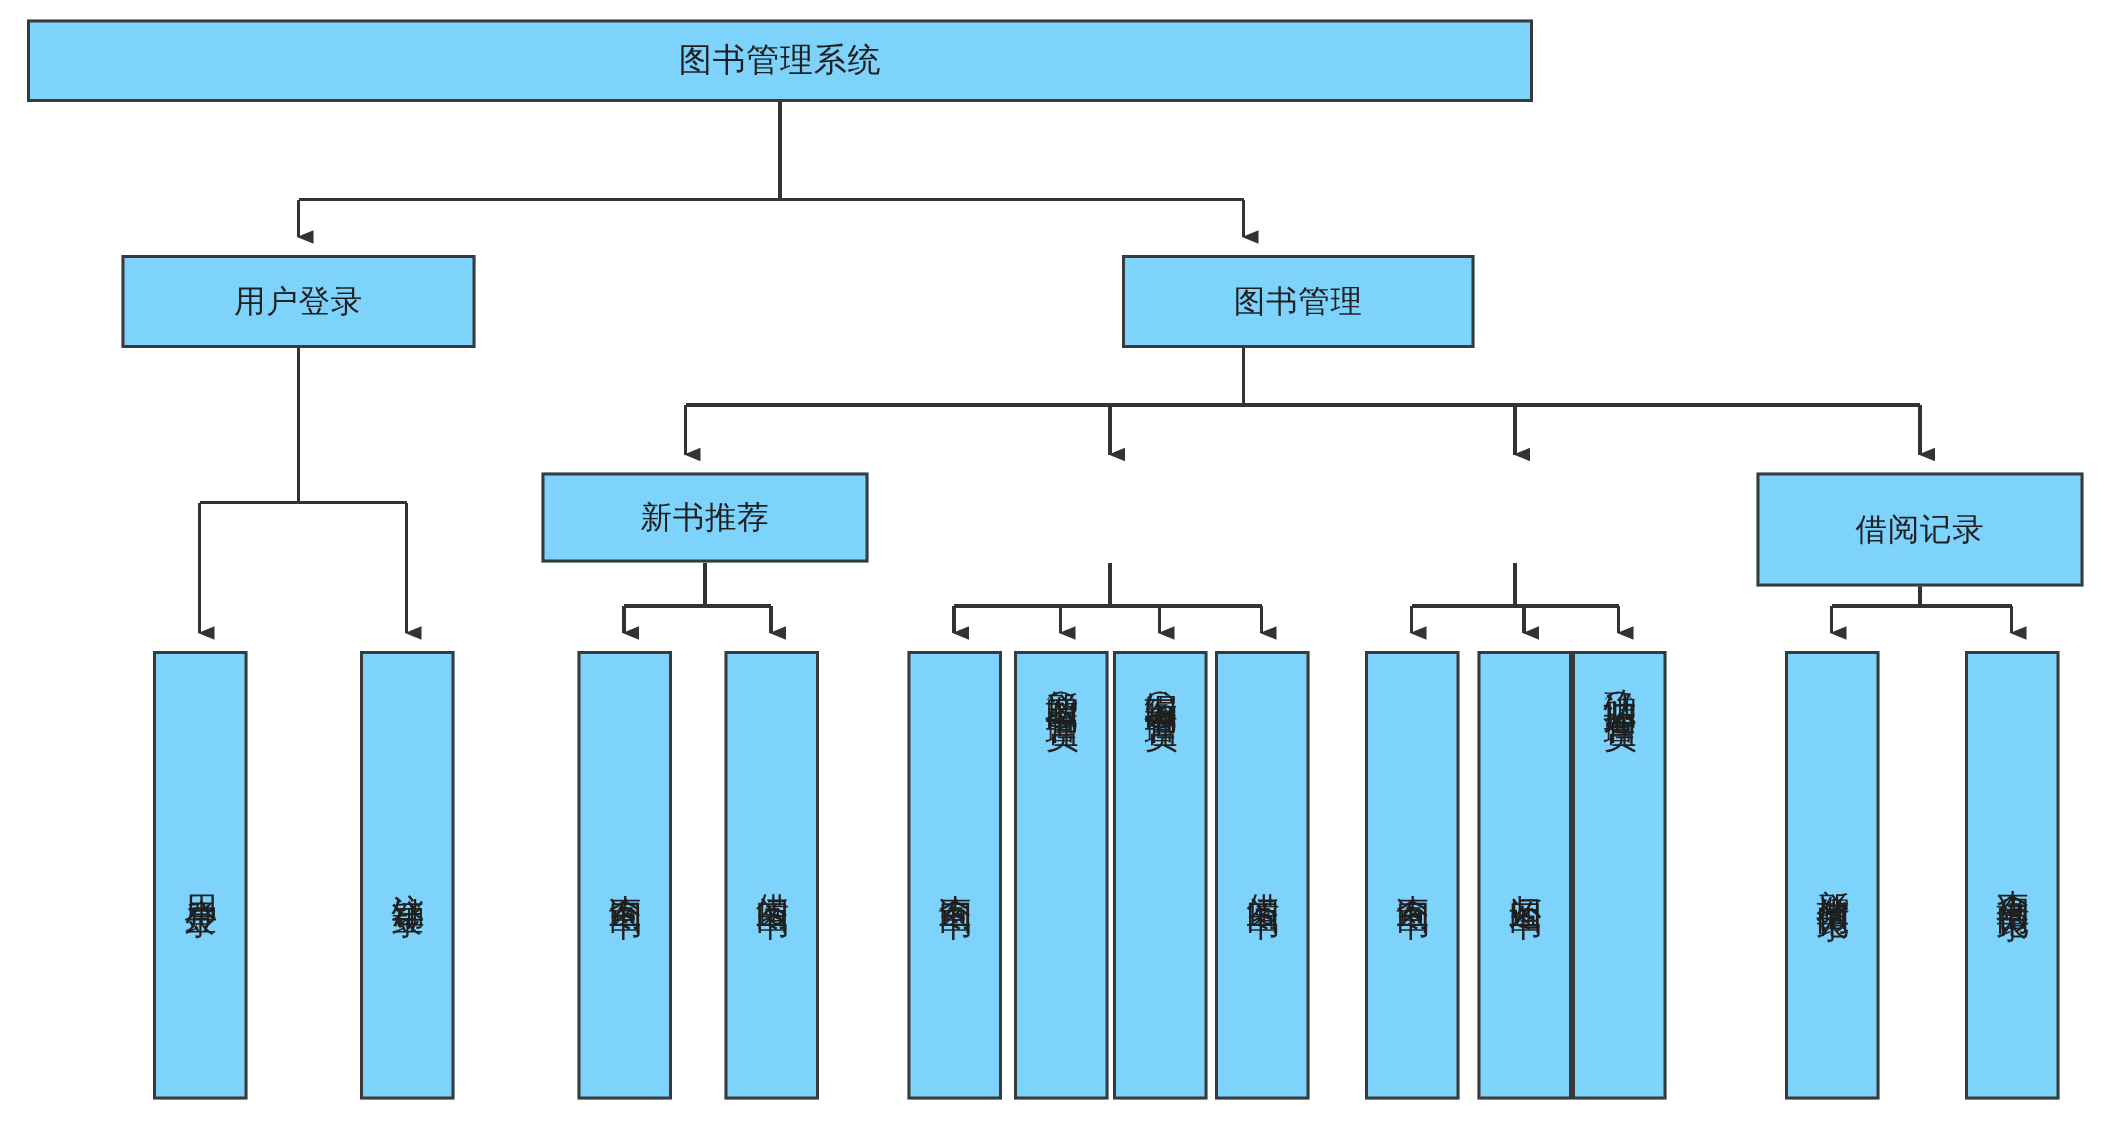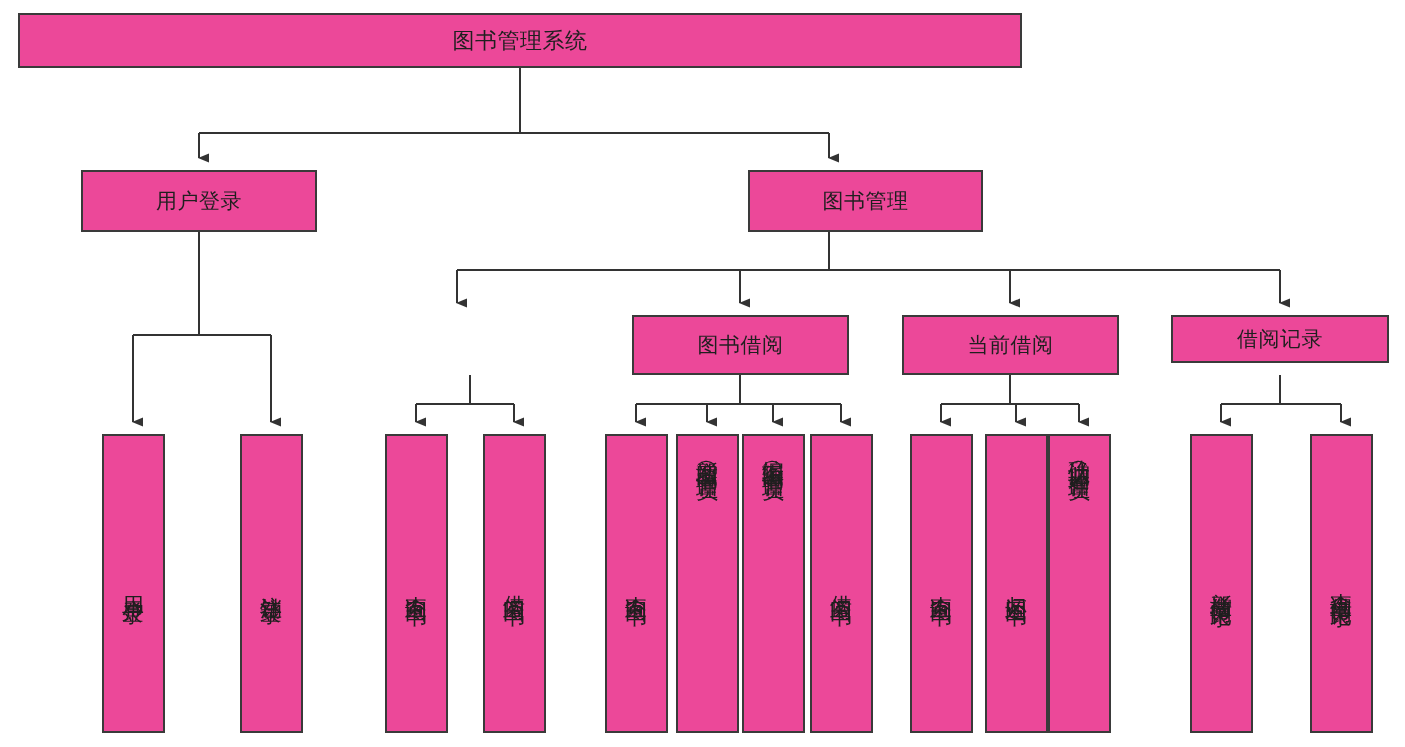"图书管理系统" .node-box { background: #ec4899 -> #7dd3fc }
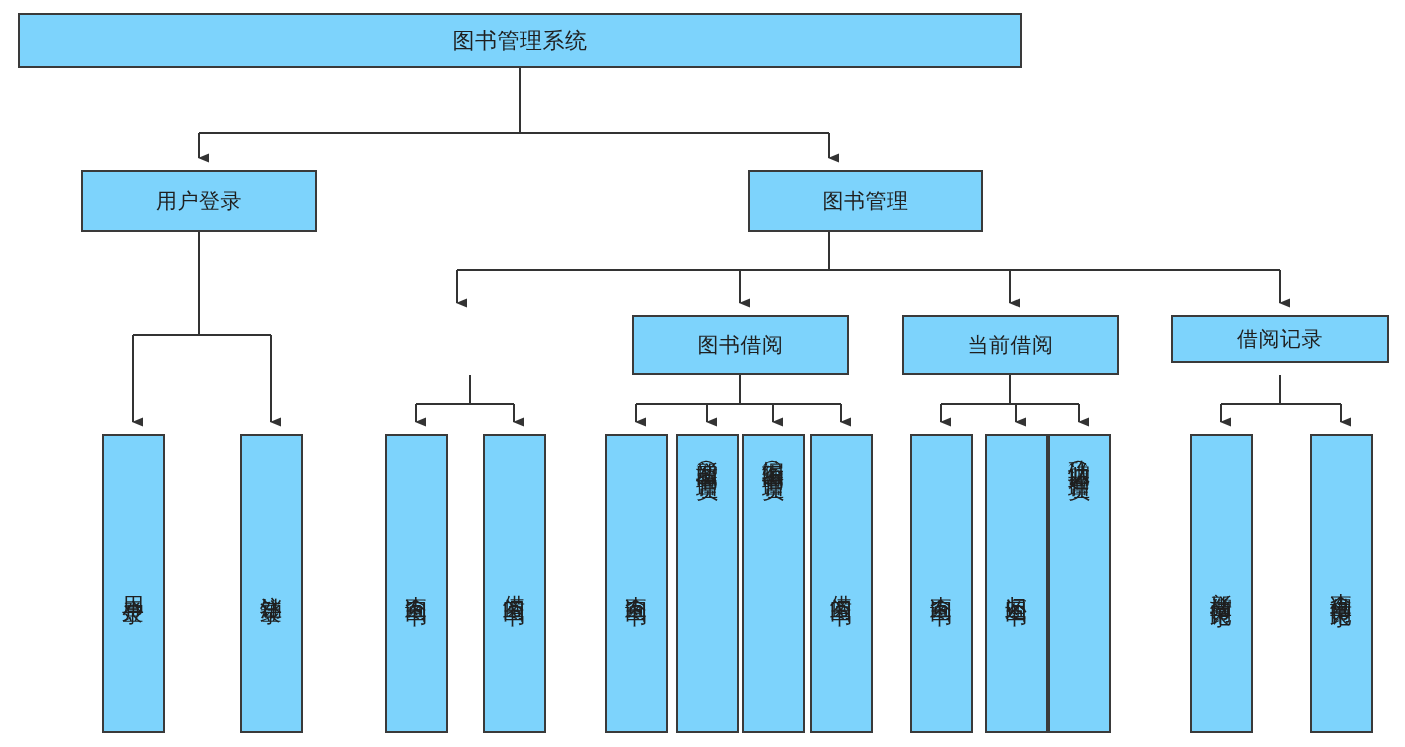"新书推荐" div.node-box { html: none -> <div> <span>新书推荐</span> </div> }
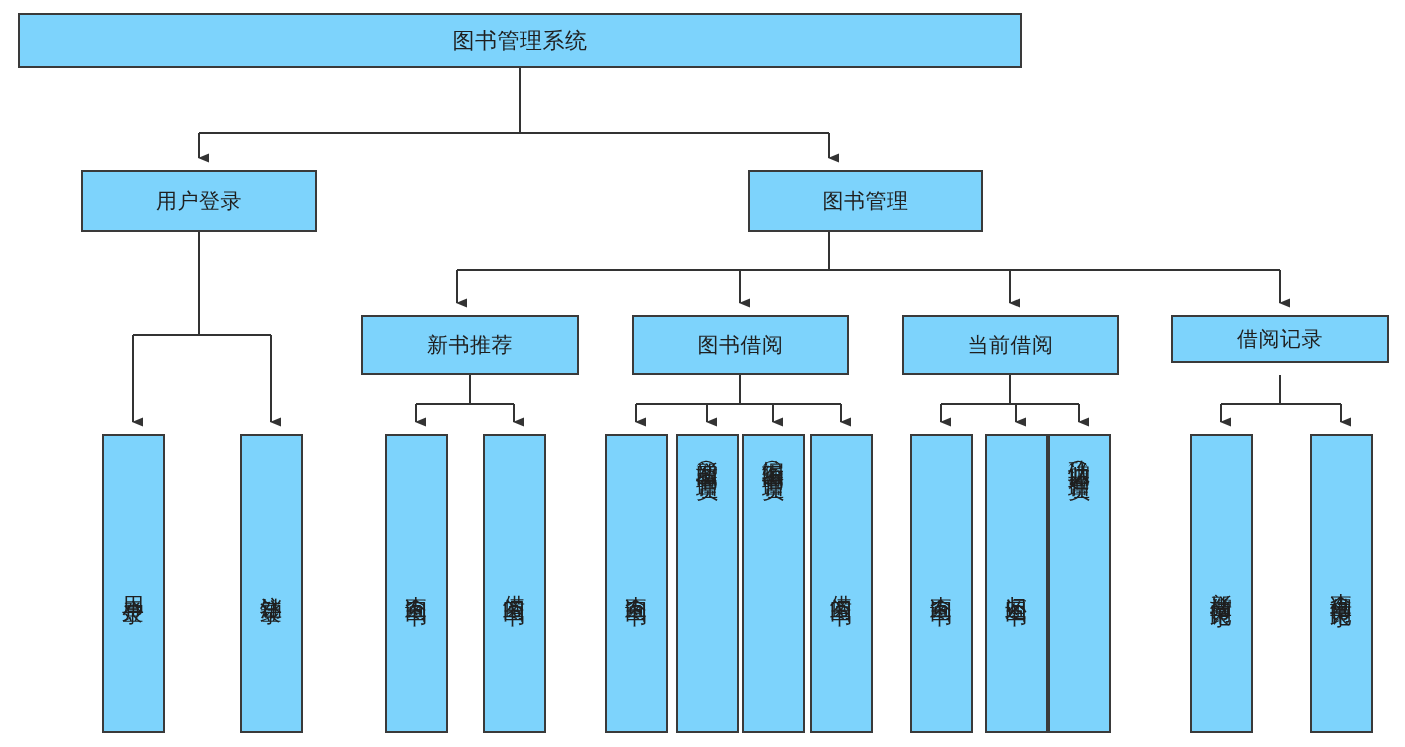"图书借阅" div.node-box { html: <div> <span>图书借阅</span> </div> -> none }
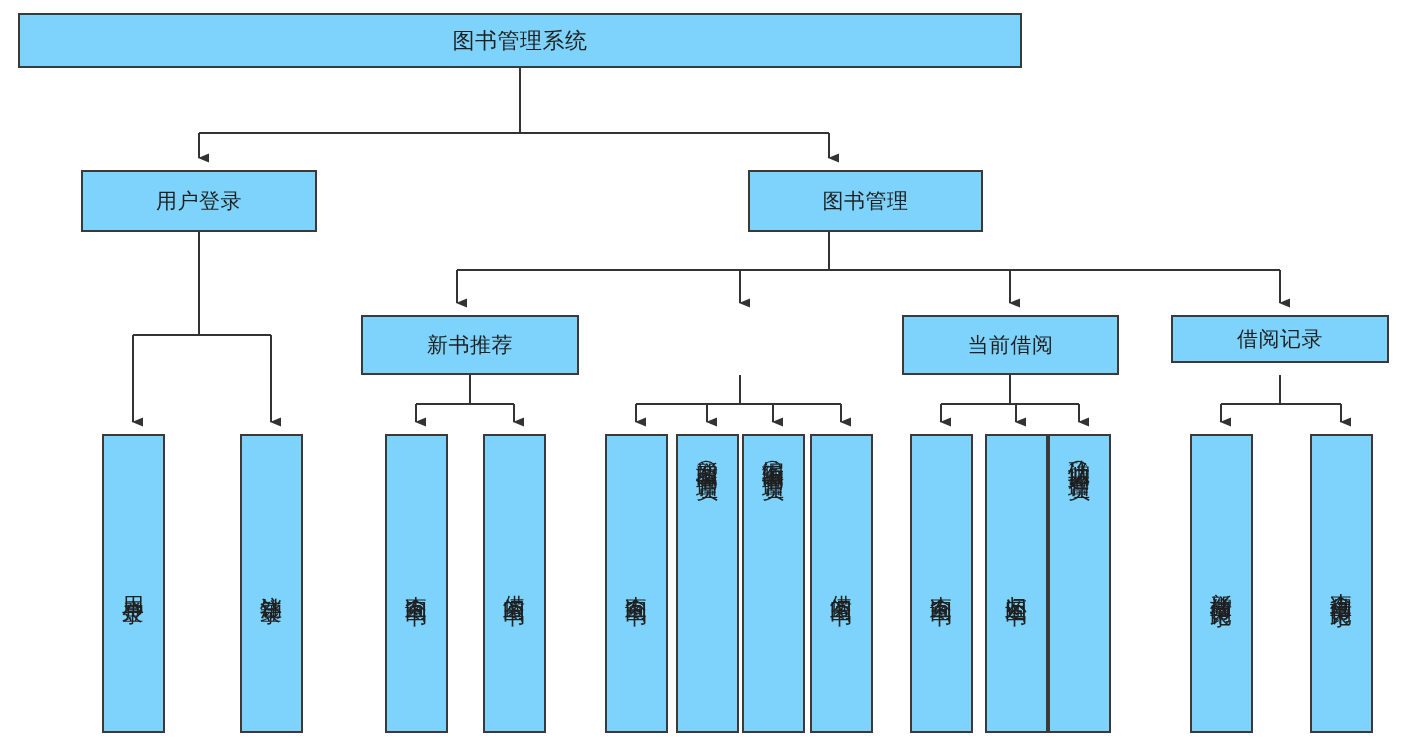"当前借阅" div.node-box { html: <div> <span>当前借阅</span> </div> -> none }
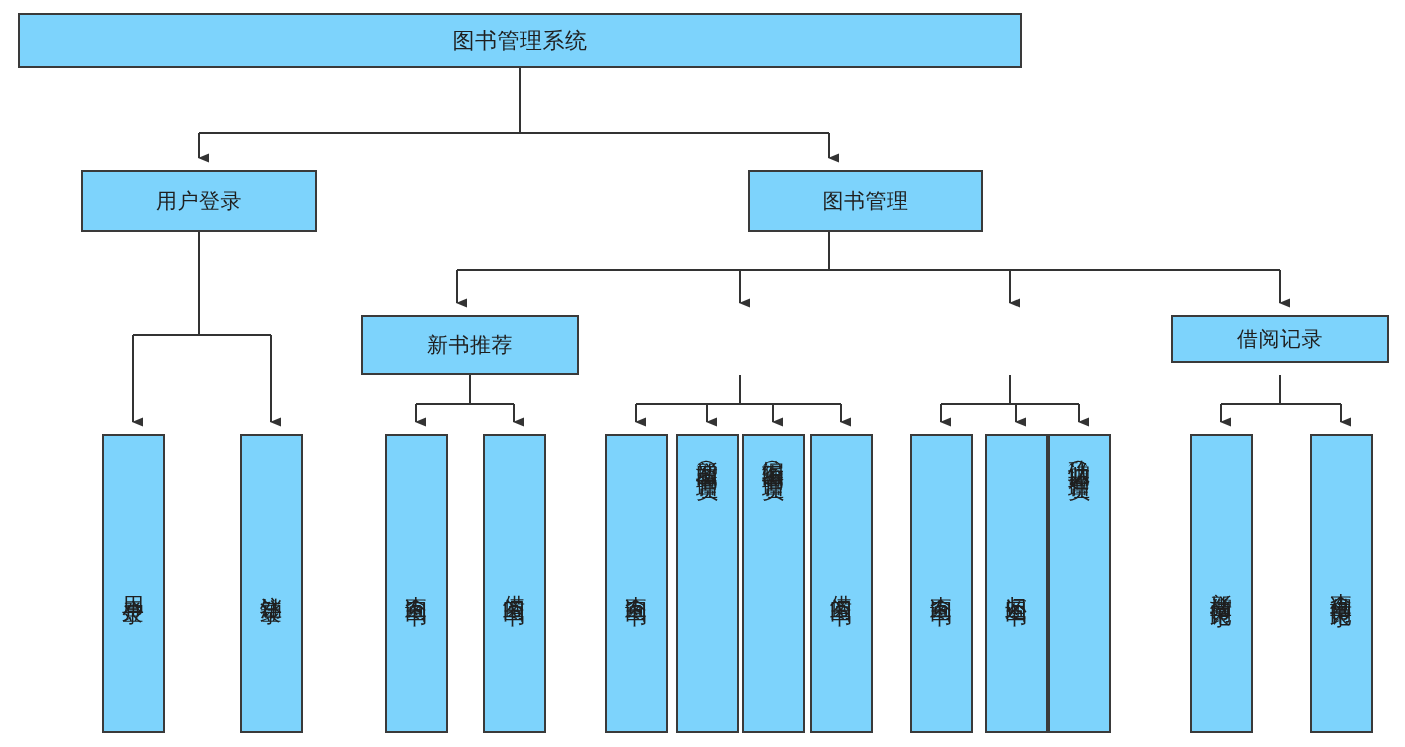"借阅记录" div.node-box { height: 48px -> 76px }
